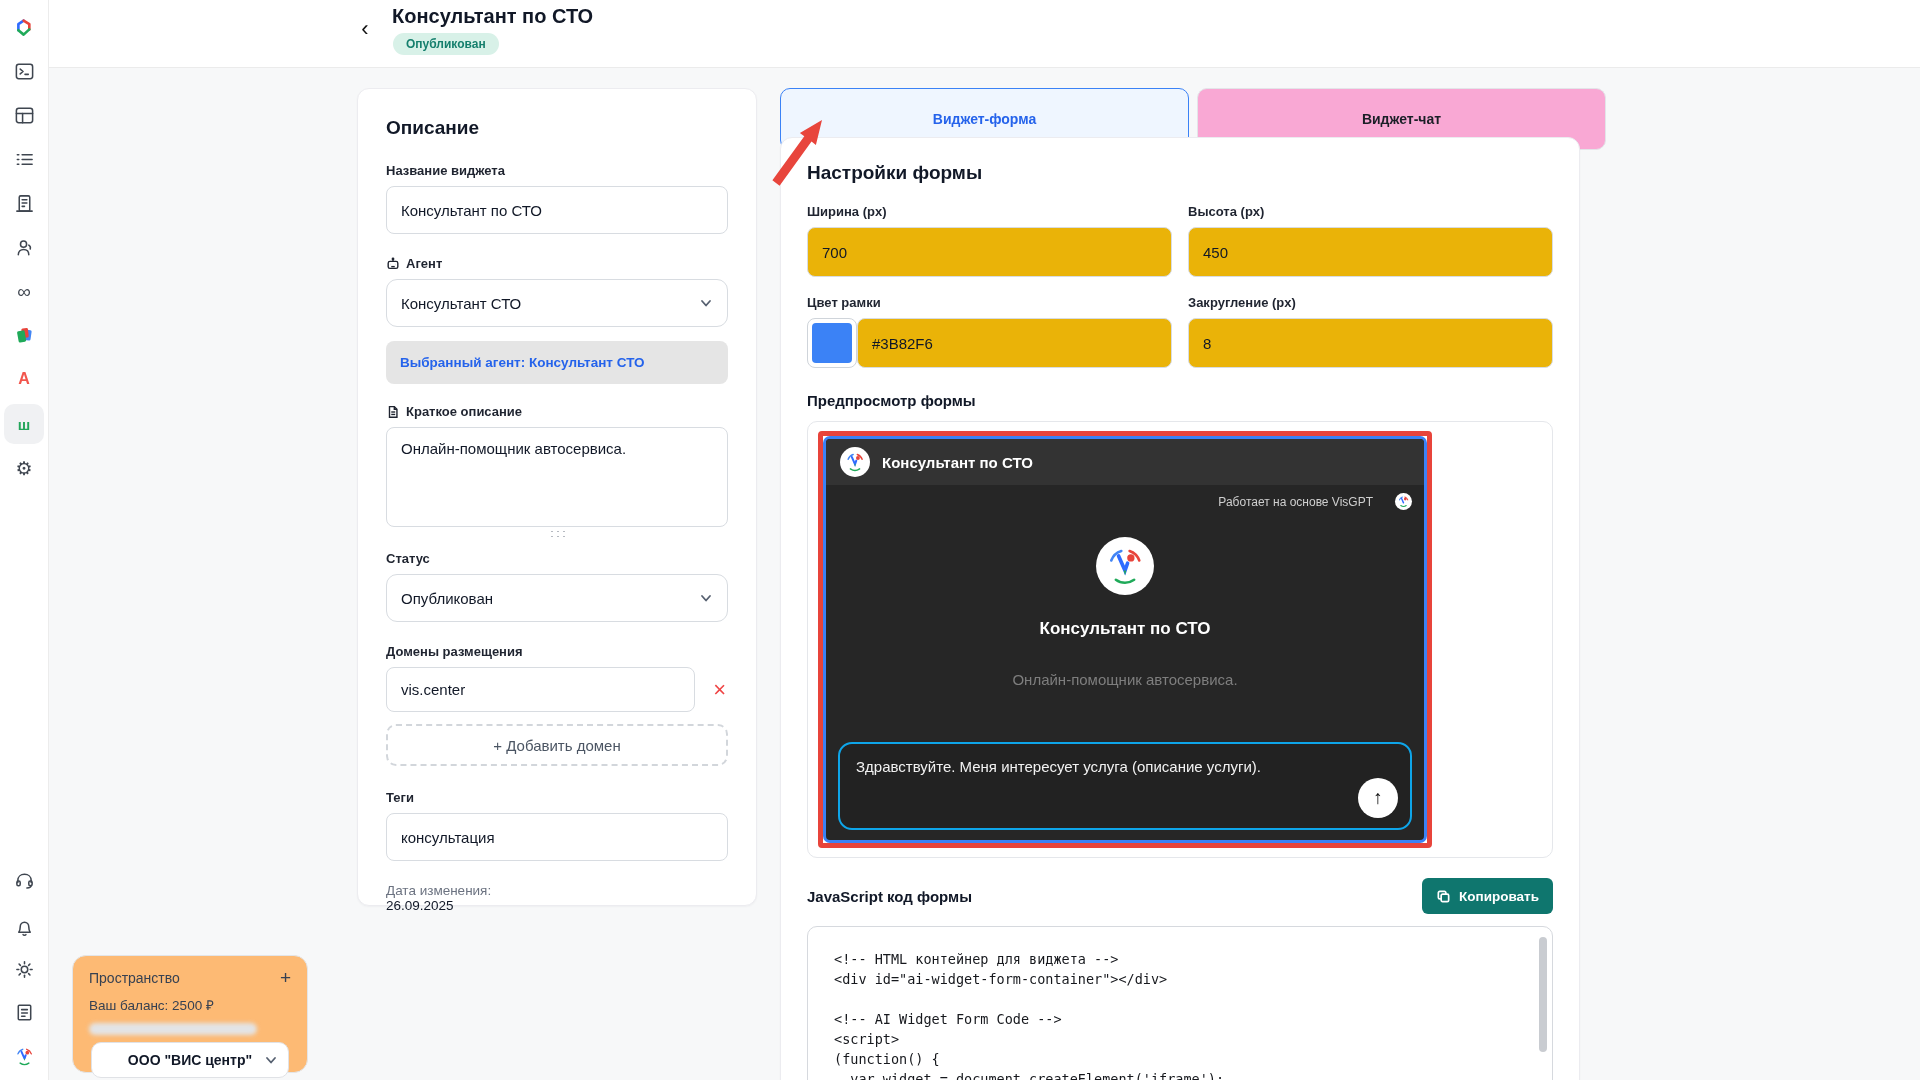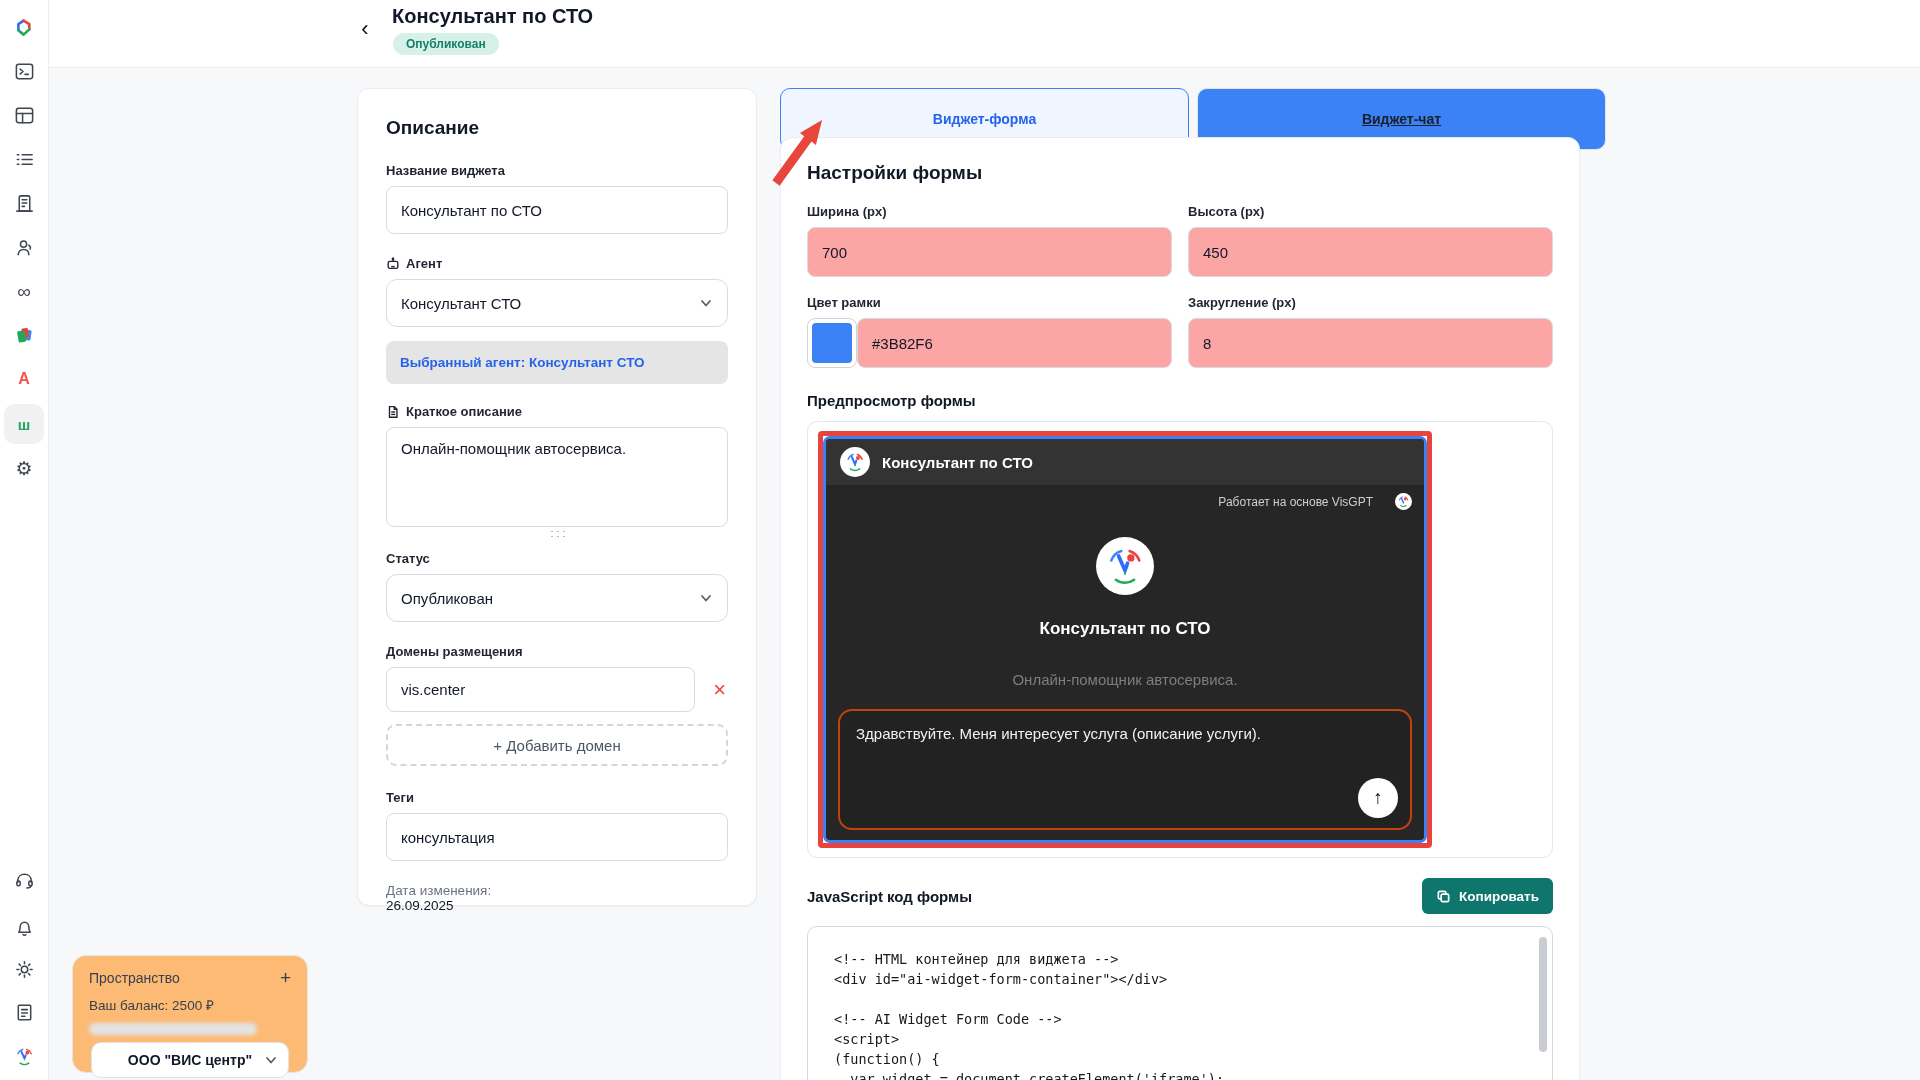"Виджет-чат" .tab.idle { background: #3b82f6 -> #f9a8d4; text-decoration: underline -> none }
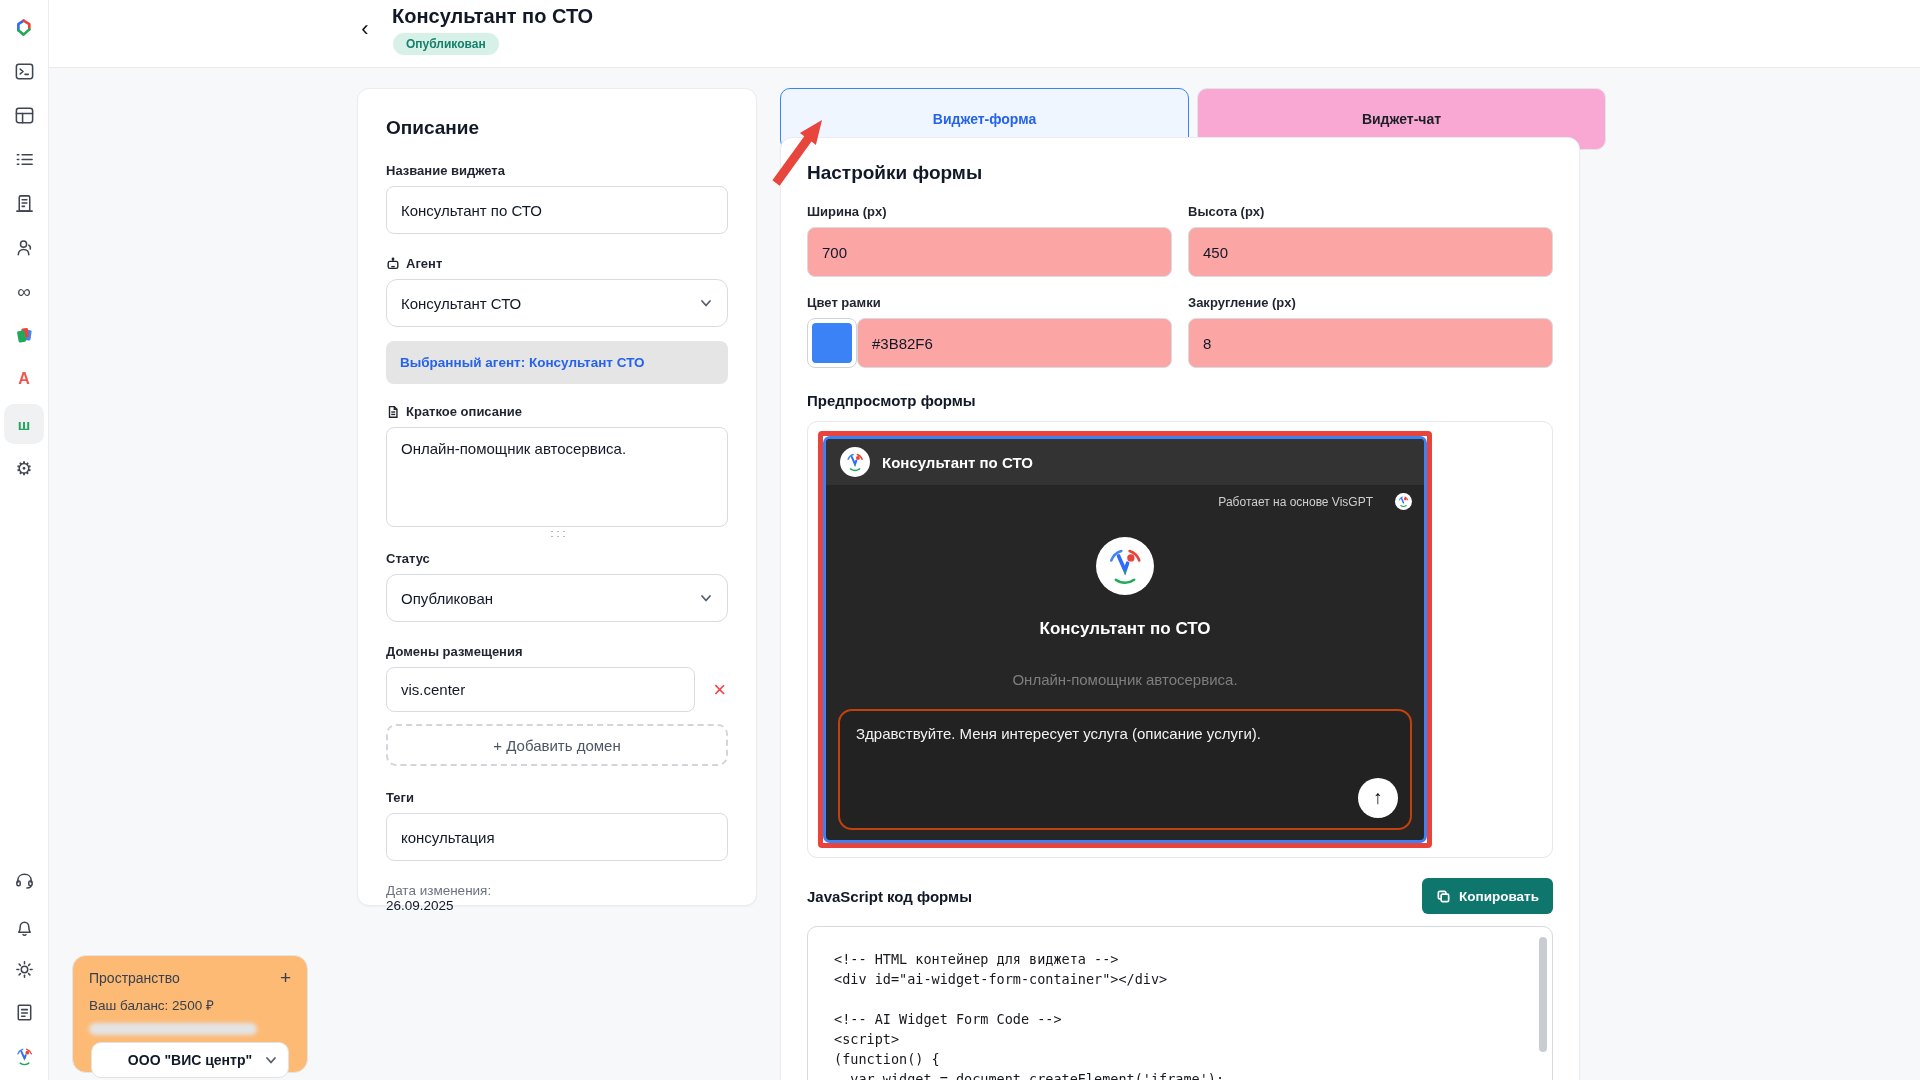"700" .inp { background: #fca5a5 -> #eab308 }
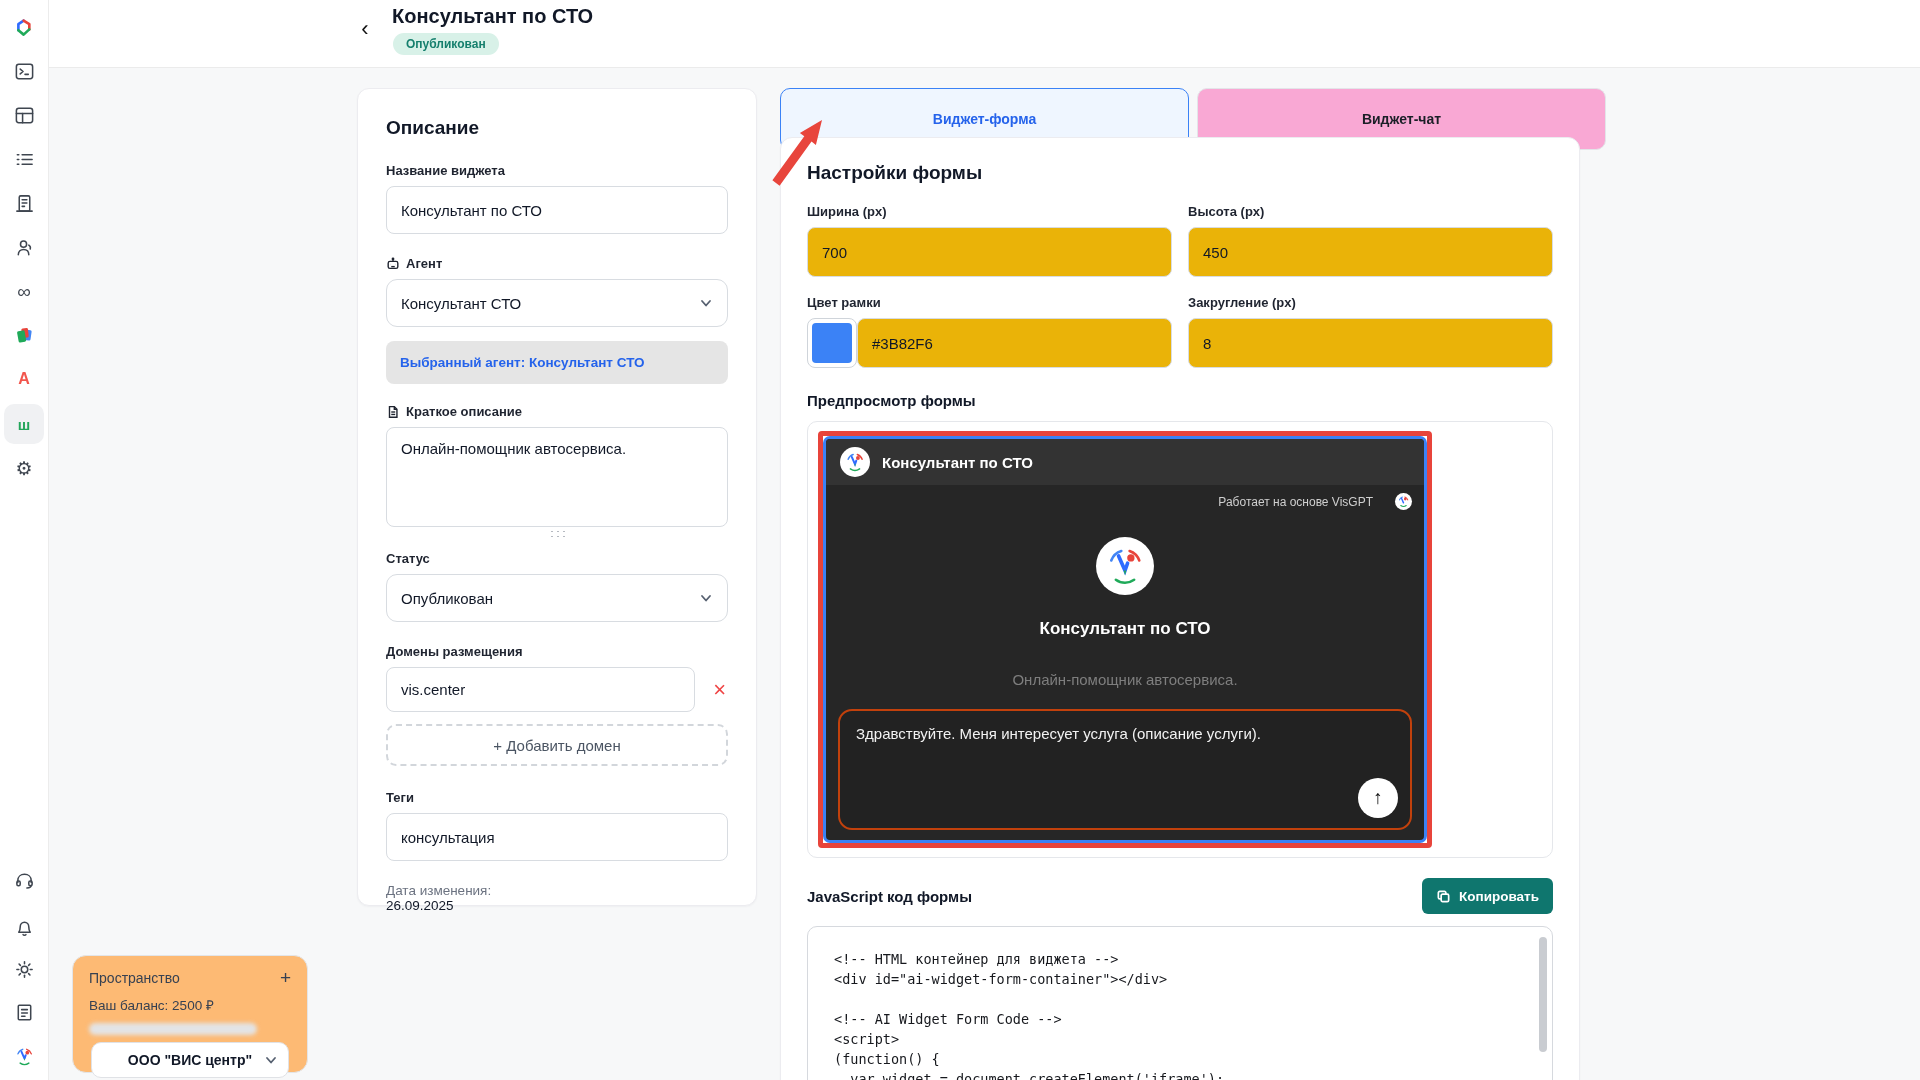"Здравствуйте. Меня интересует услуга" .msg-box { border: 2px solid #c2410c -> 2px solid #0ea5e9; height: 121px -> 88px }
